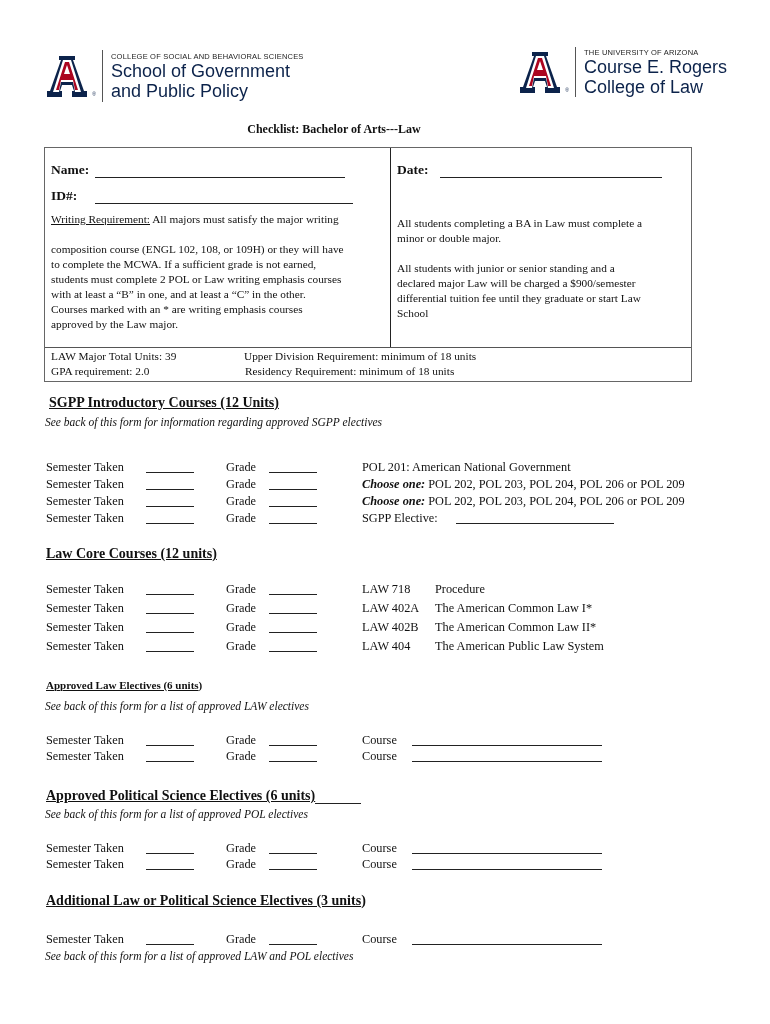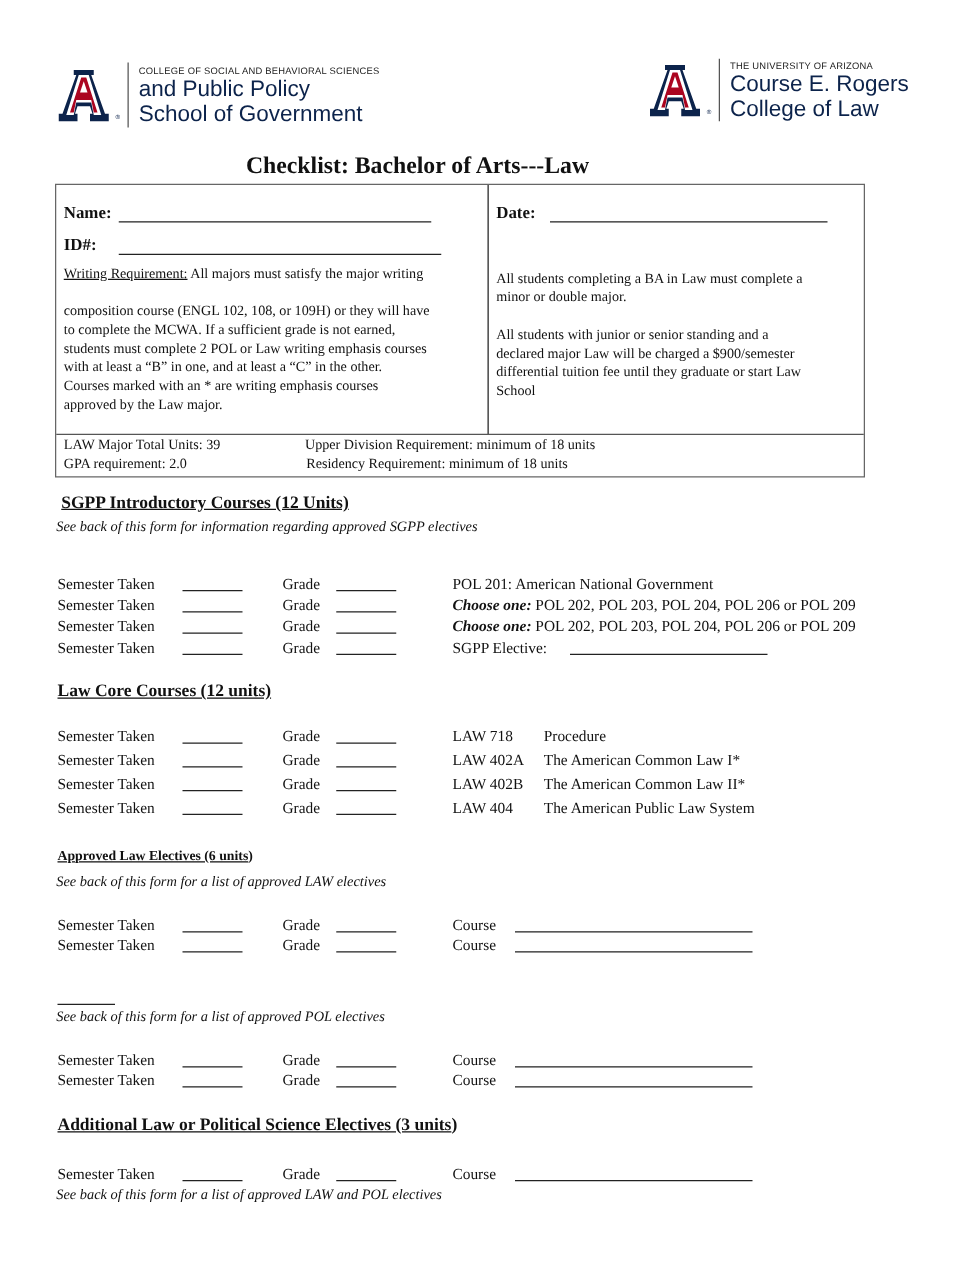"and Public Policy" div.logo-big { order: before "School of Government" -> after "School of Government" }
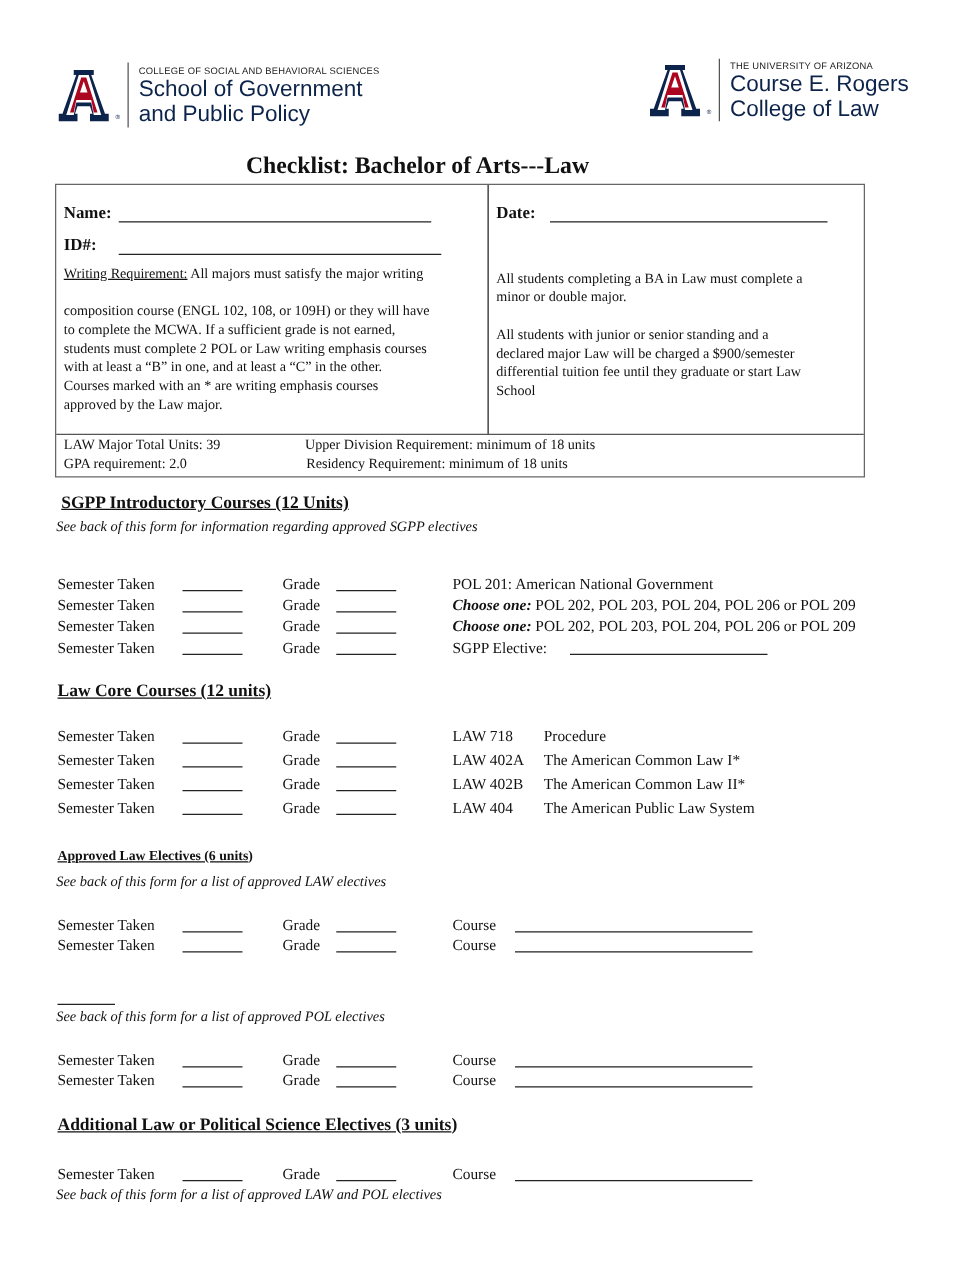"Checklist: Bachelor of Arts---Law" .doc-title { font-size: 19px -> 12px }
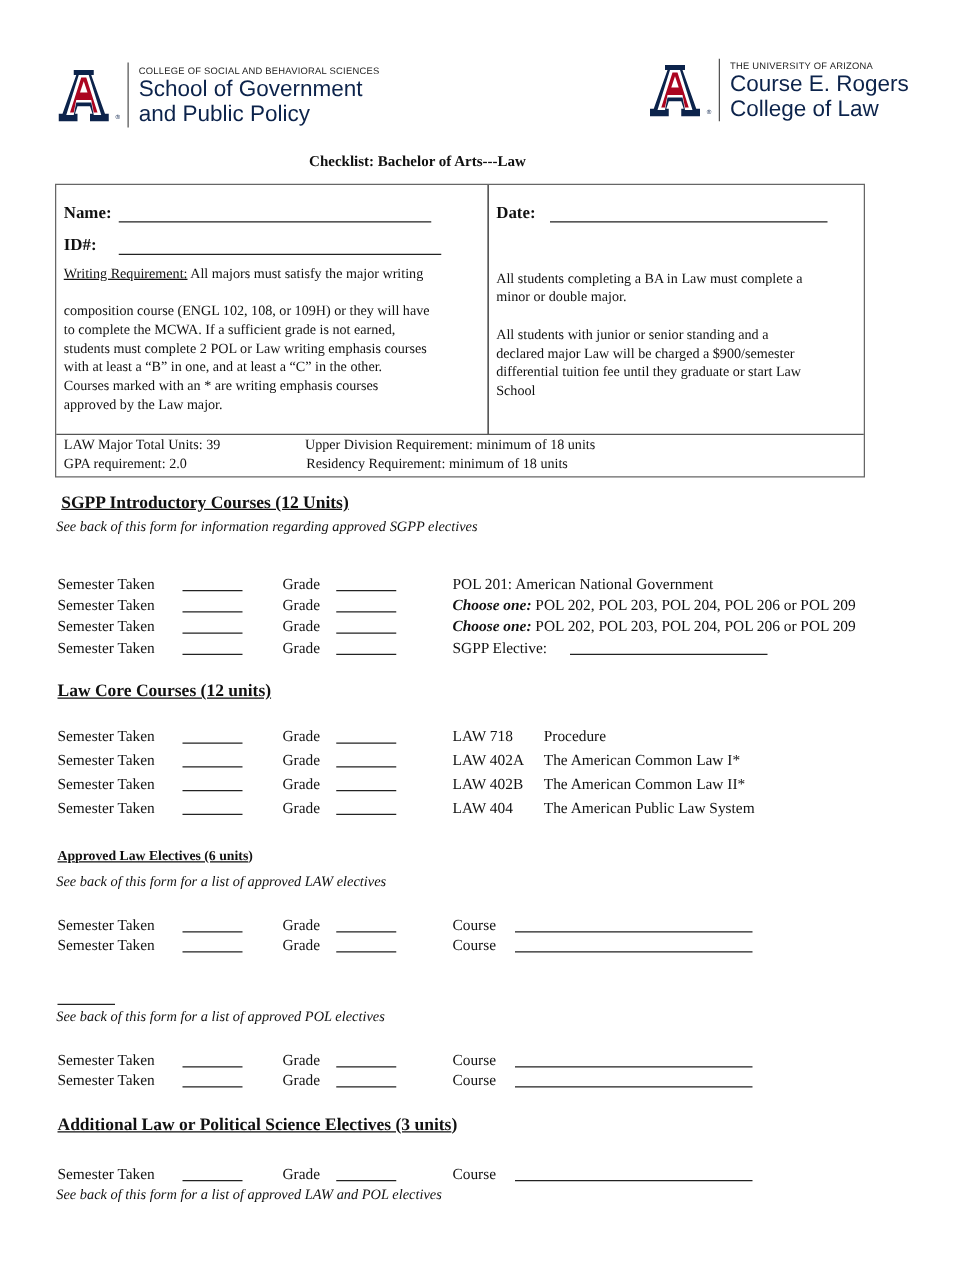"Approved Political Science Electives (6" span.u { html: none -> <span>Approved Political Science Electives (6 units)</span> }
